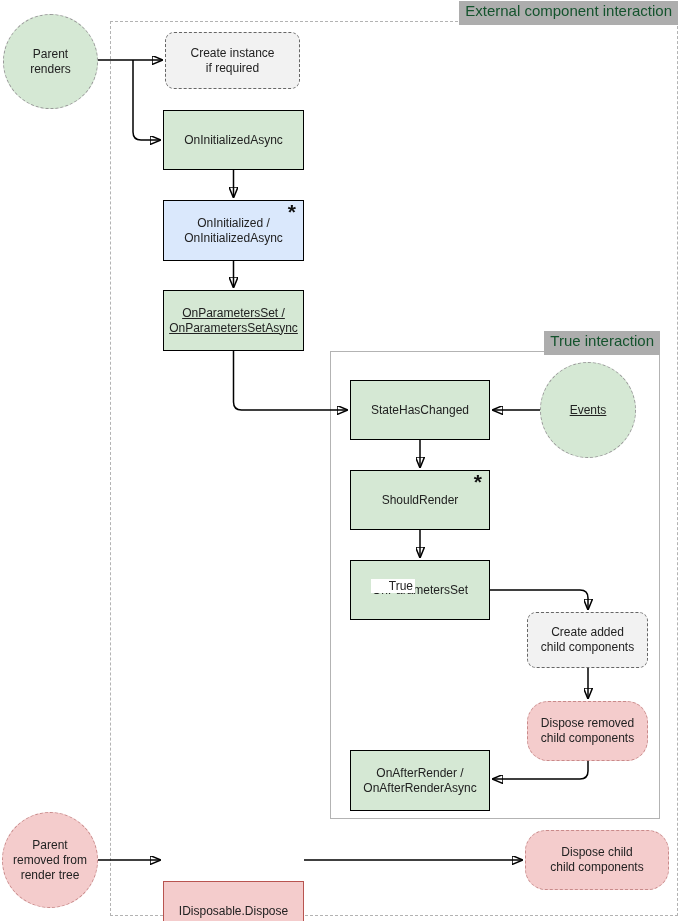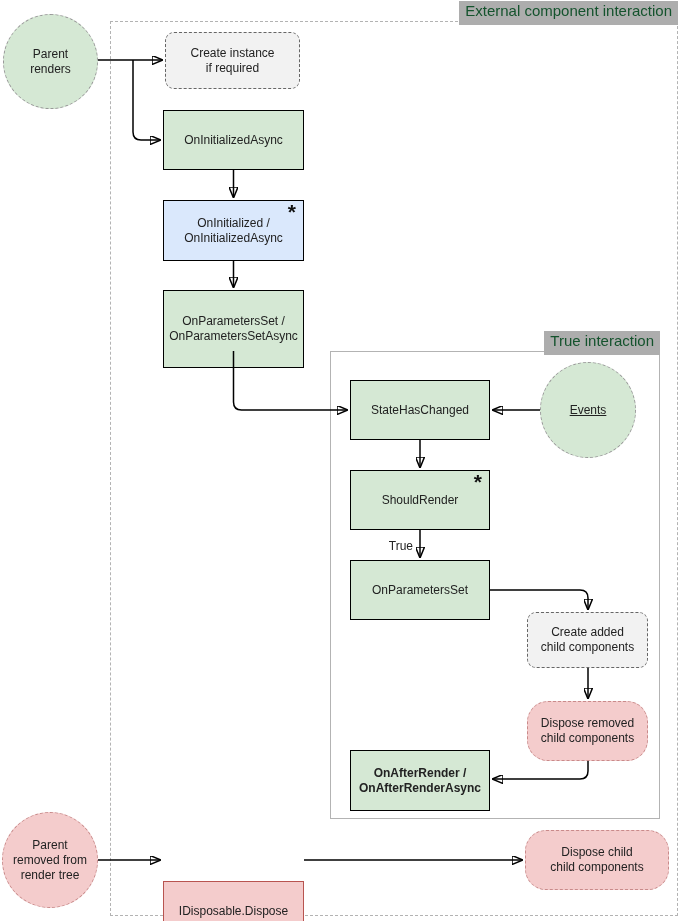"OnParametersSet /" div.node { height: 78px -> 61px; text-decoration: none -> underline }
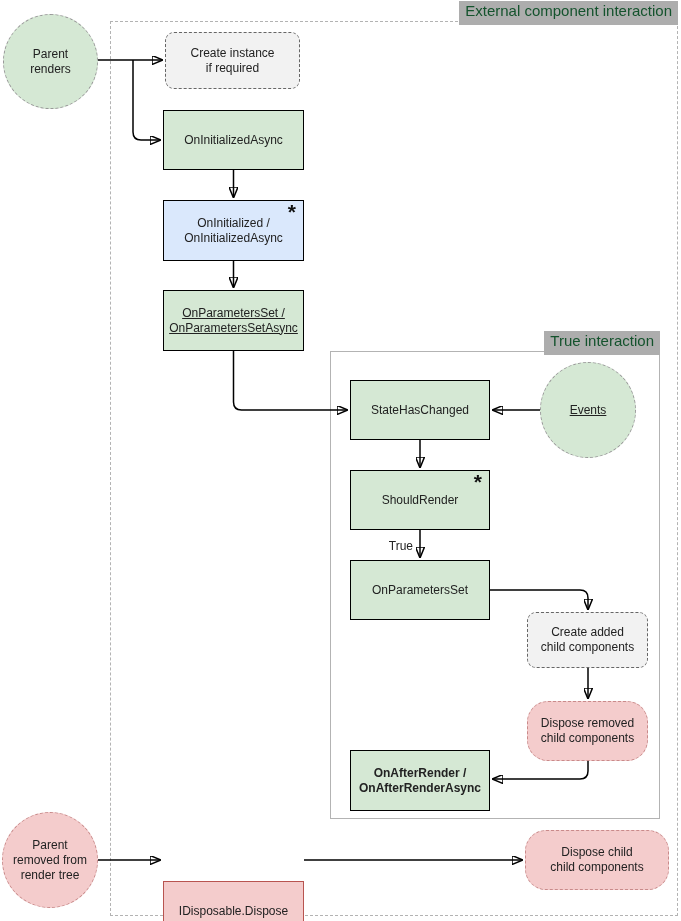"True" .edge-label { margin-top: none -> 40px }
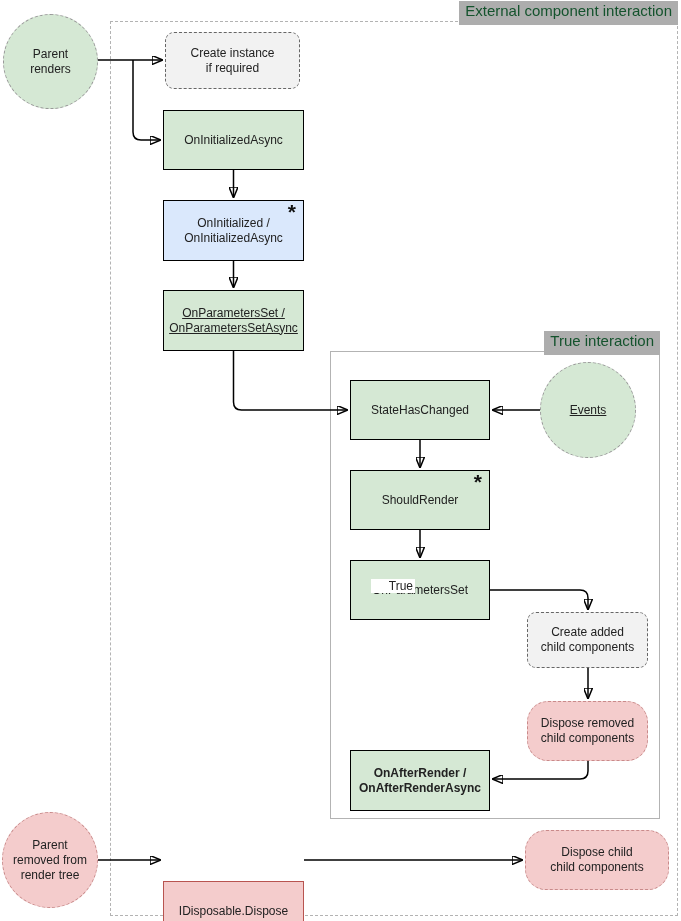"OnAfterRender /" div.node { font-weight: bold -> none }
